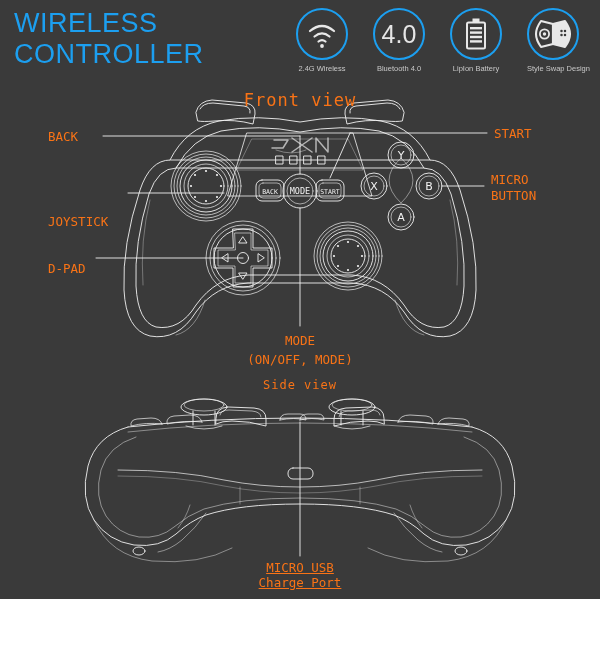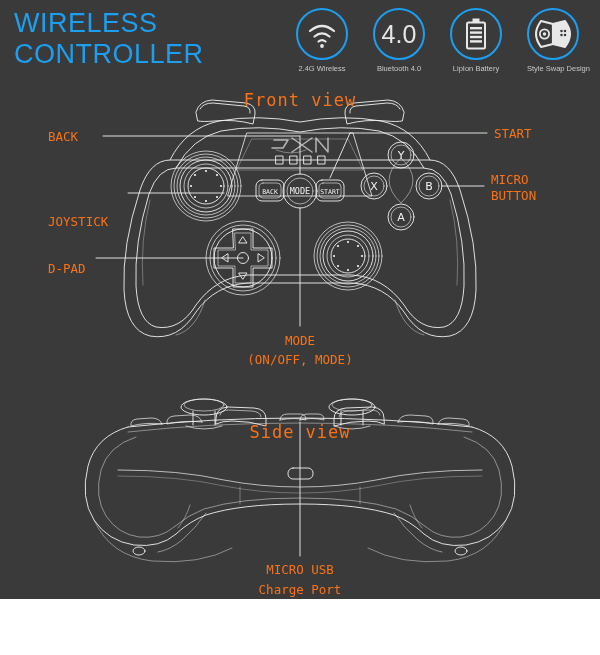"Side view" #side-view { font-size: 17px -> 12px; margin-top: 44px -> none }
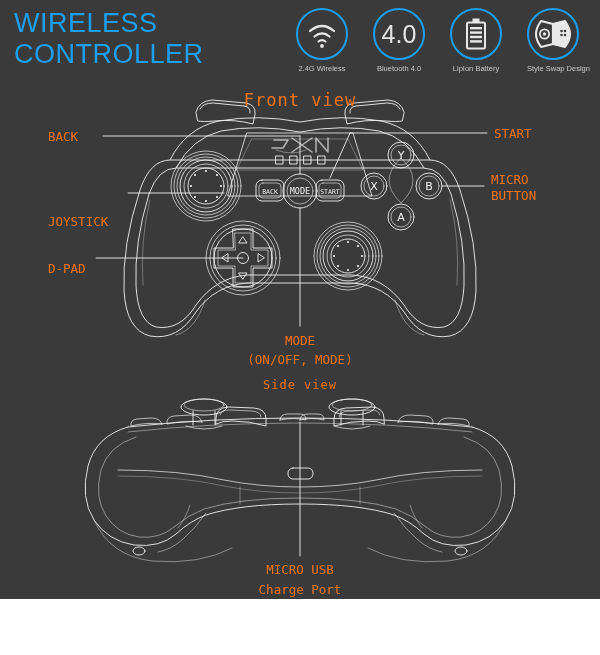"MICRO USB" #usb-cap { line-height: 20px -> 15px; text-decoration: none -> underline }
